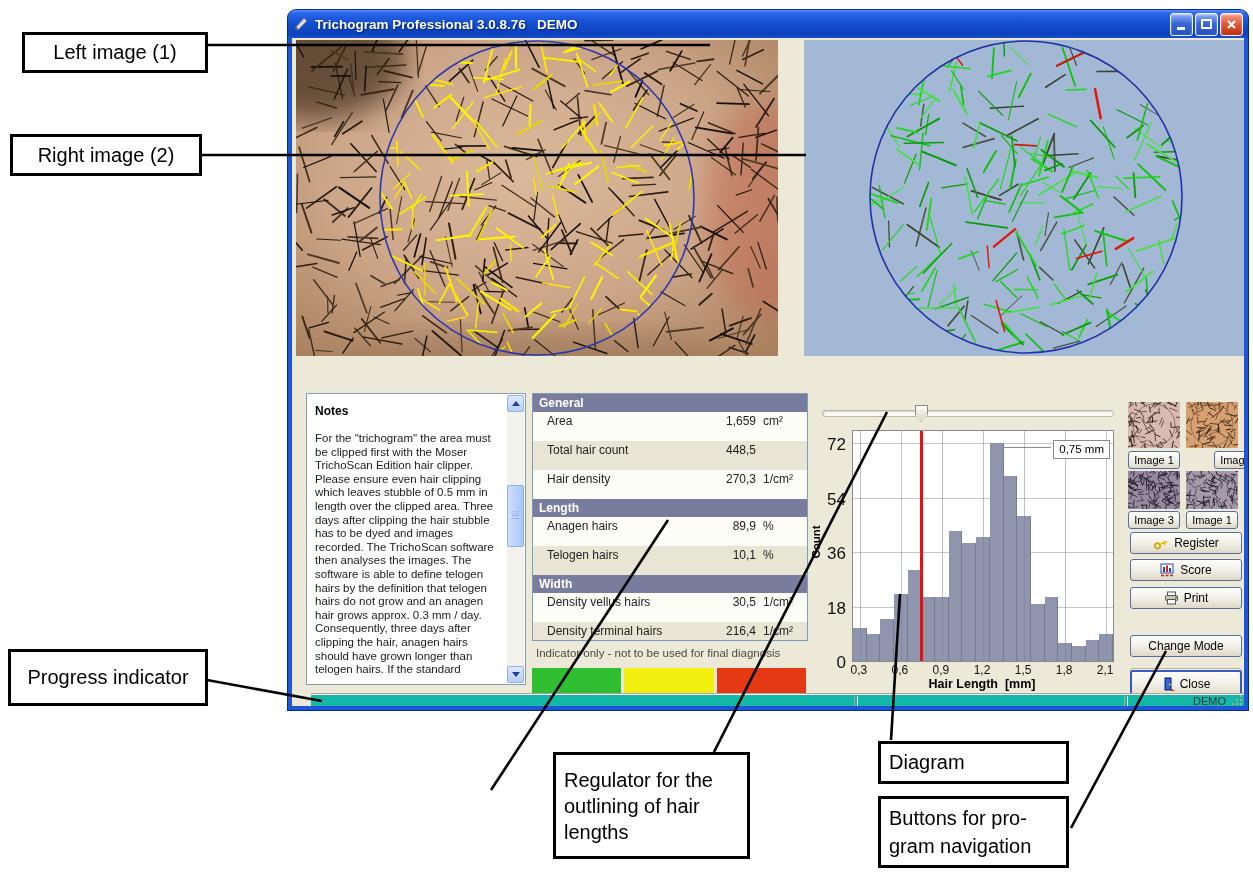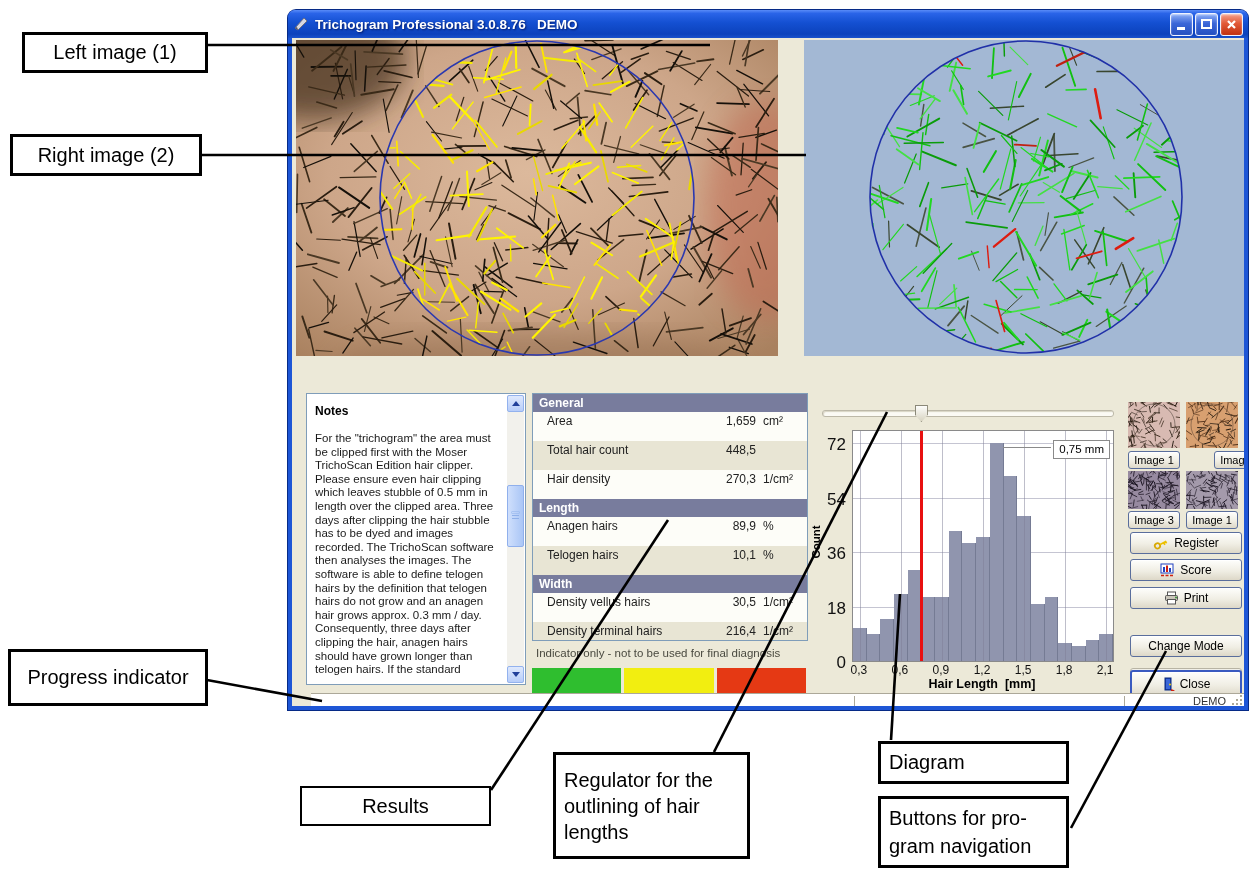"DEMO" .statusbar { background: #ffffff -> #14b8a6 }
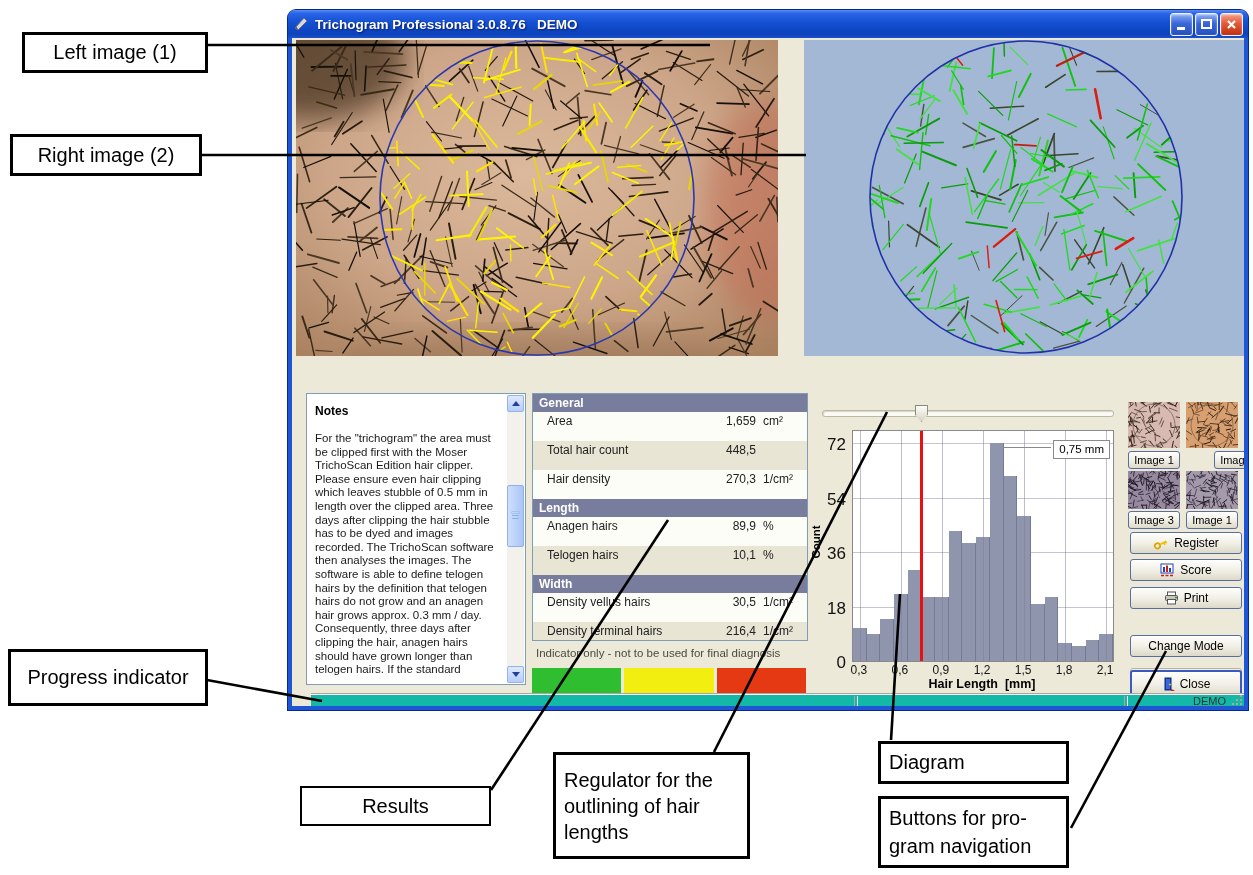"Results" div.callout { html: <div>Results</div> -> none }
